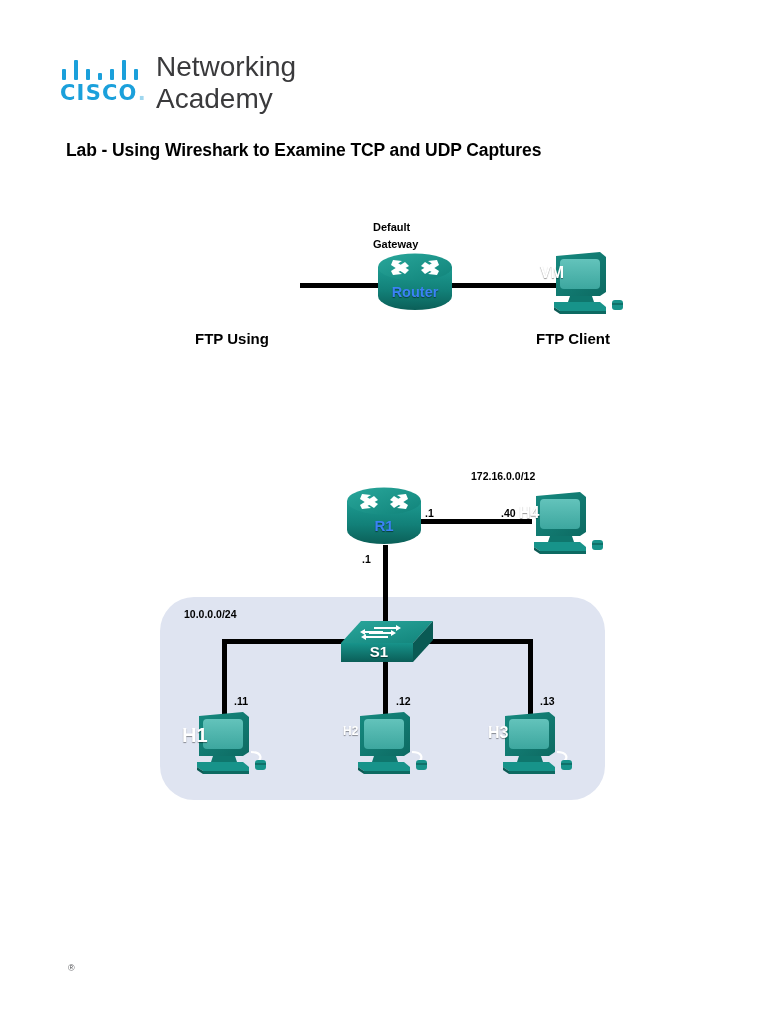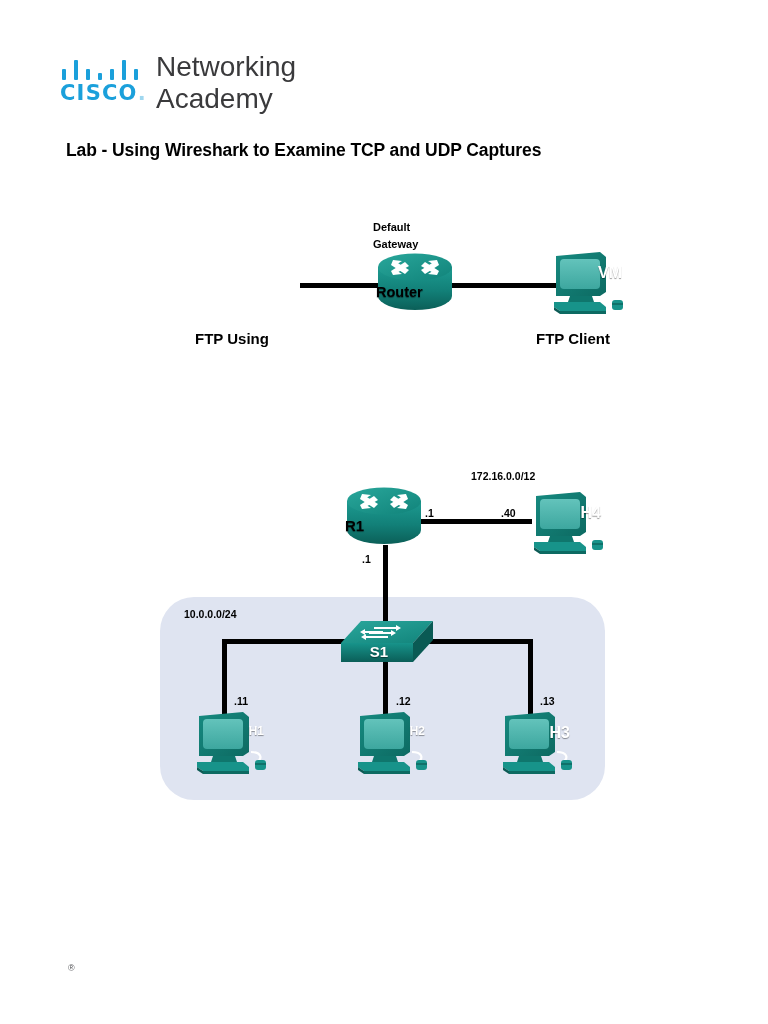"VM" .pc-label { text-align: right -> left }
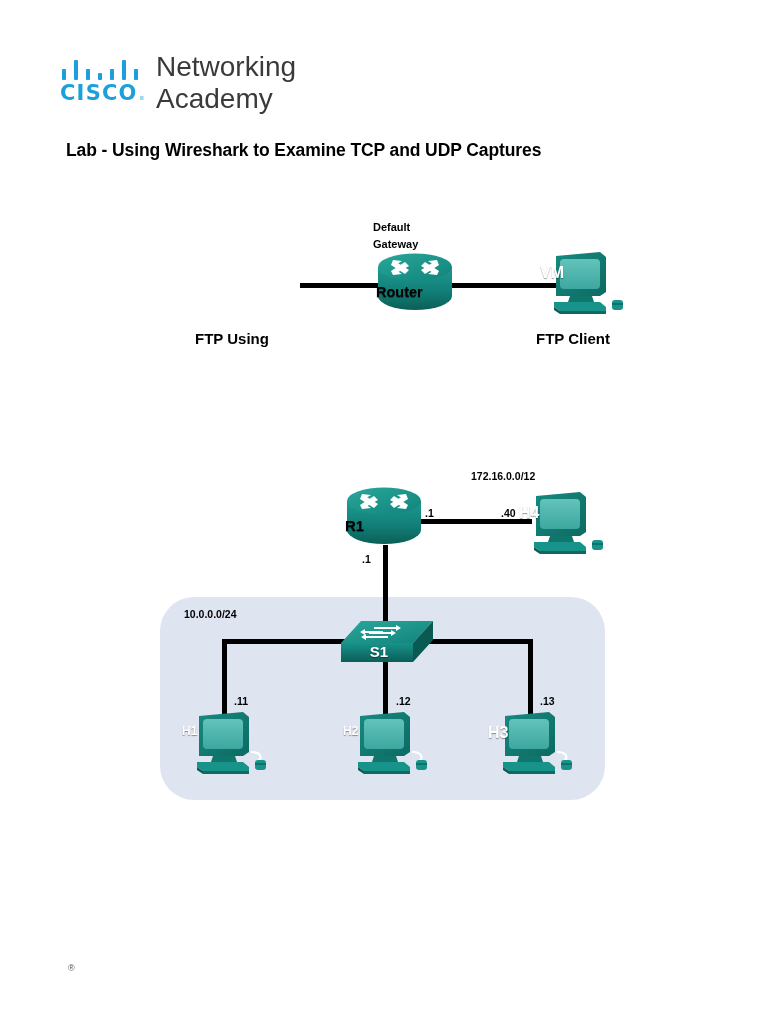"Router" .router-label { color: #000000 -> #3b82f6; text-align: none -> center }
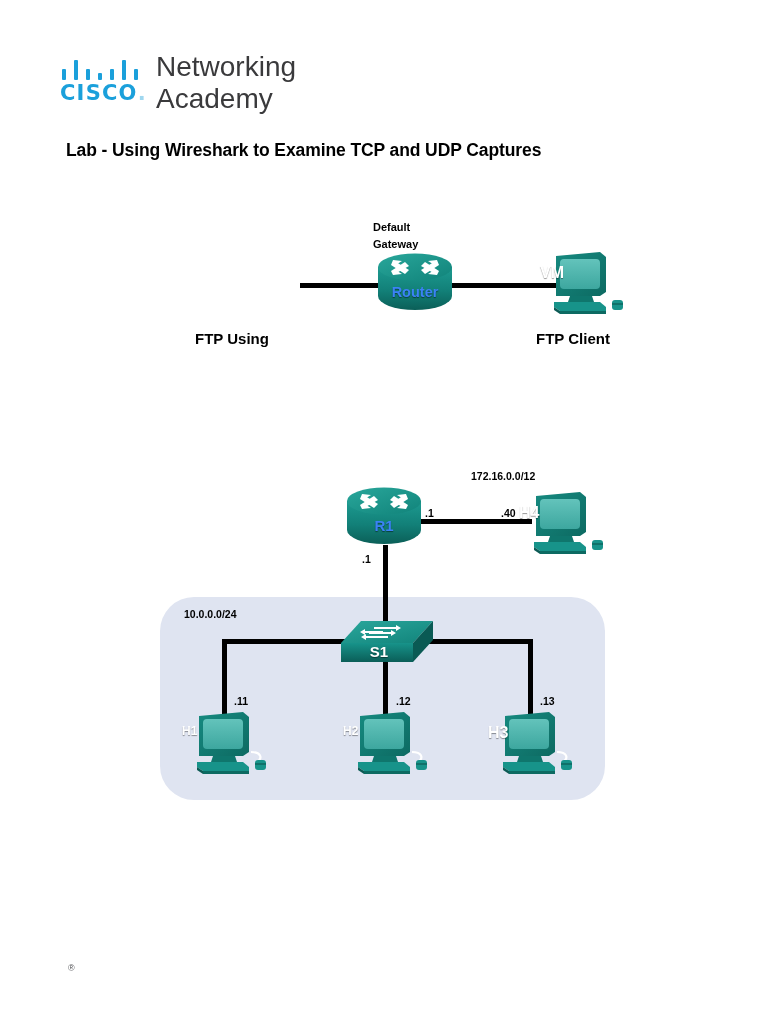"H1" div.pc-label { font-size: 12px -> 20px }
